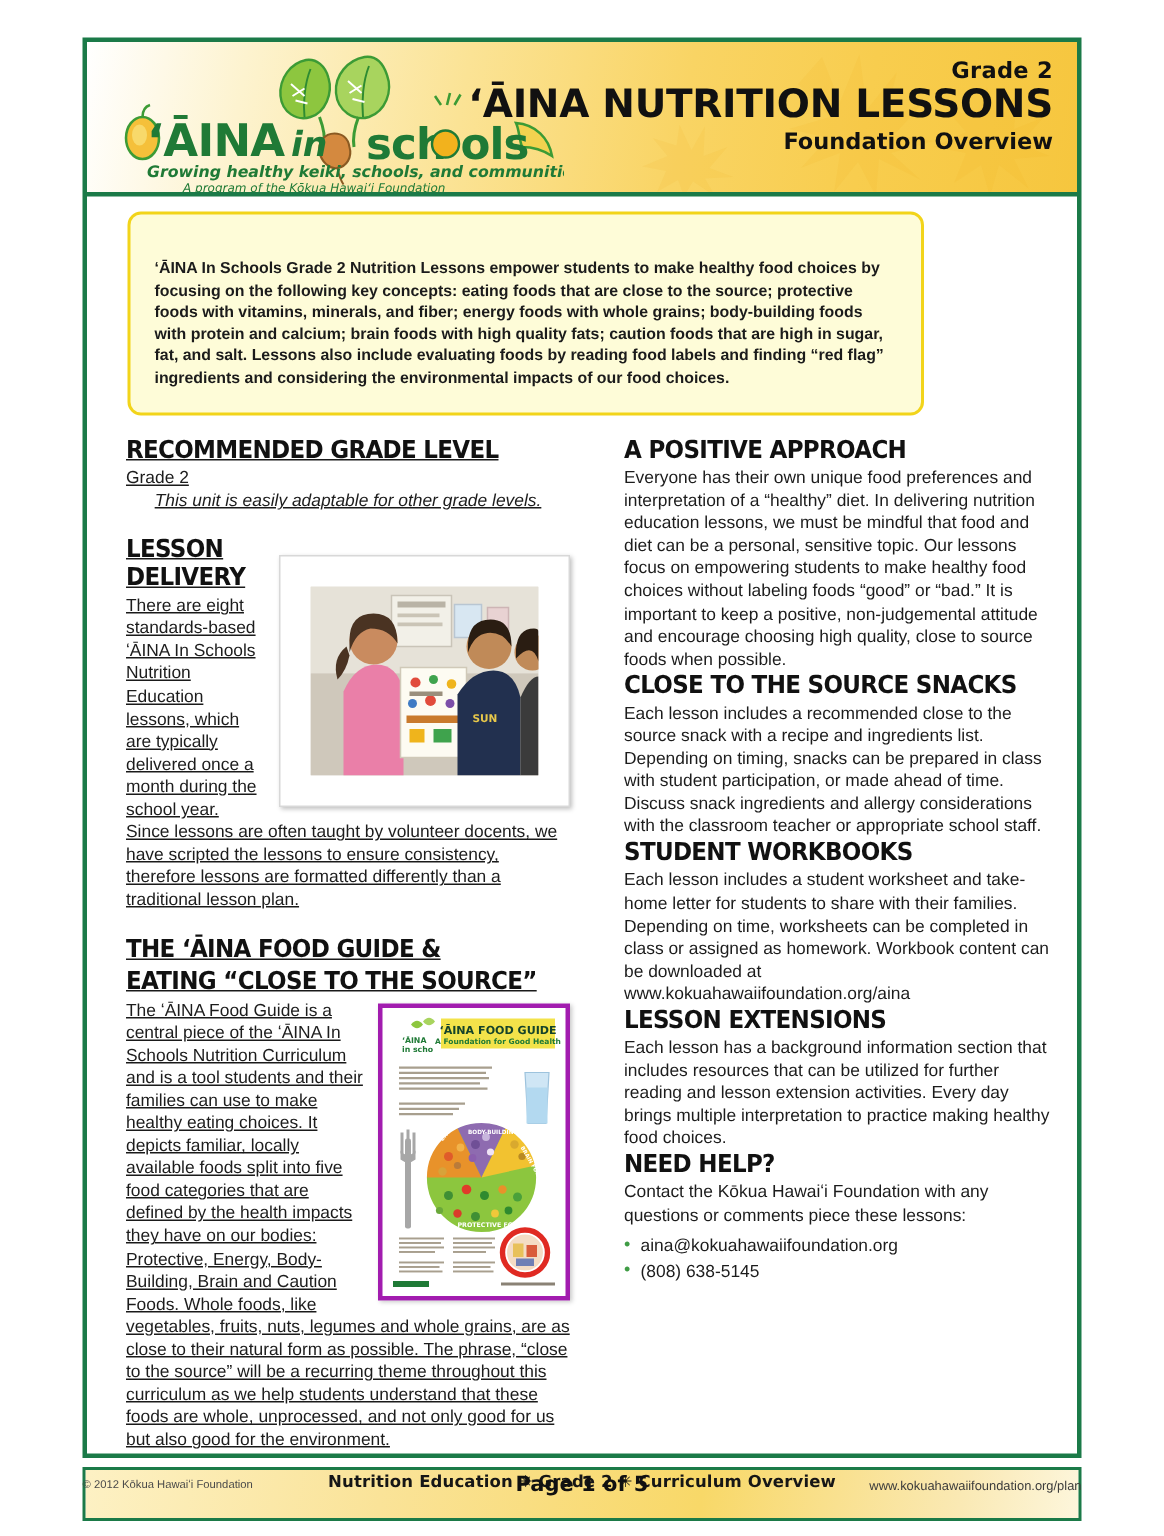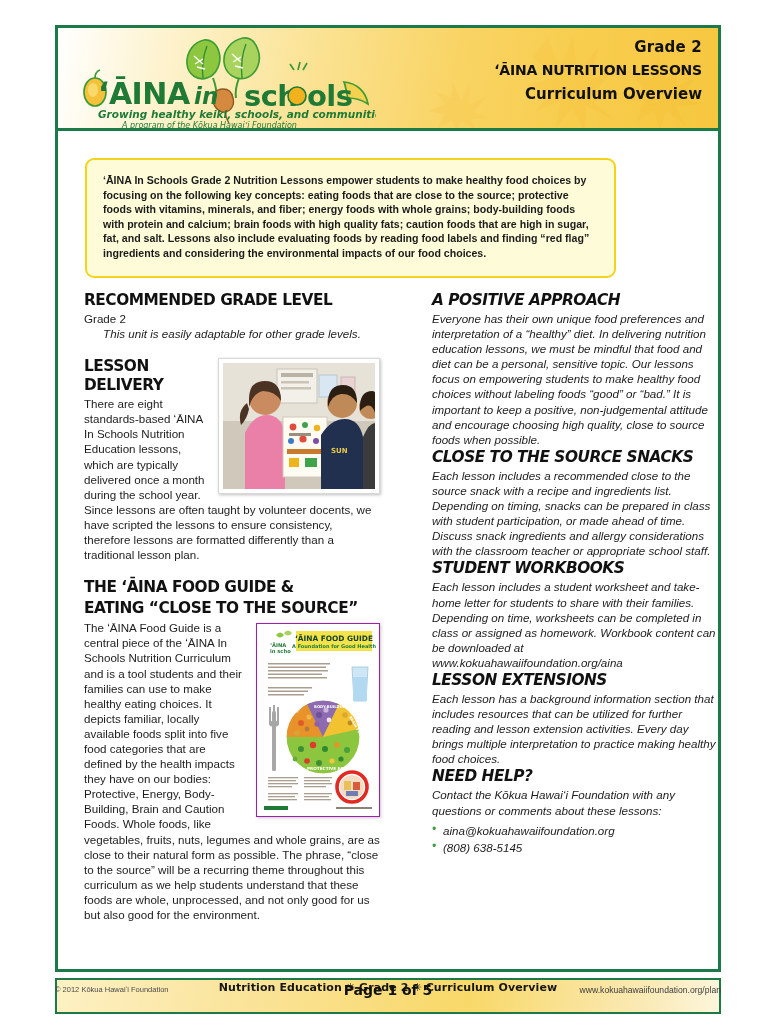"ʻĀINA NUTRITION LESSONS" .hdr-title { font-size: 14px -> 26px }
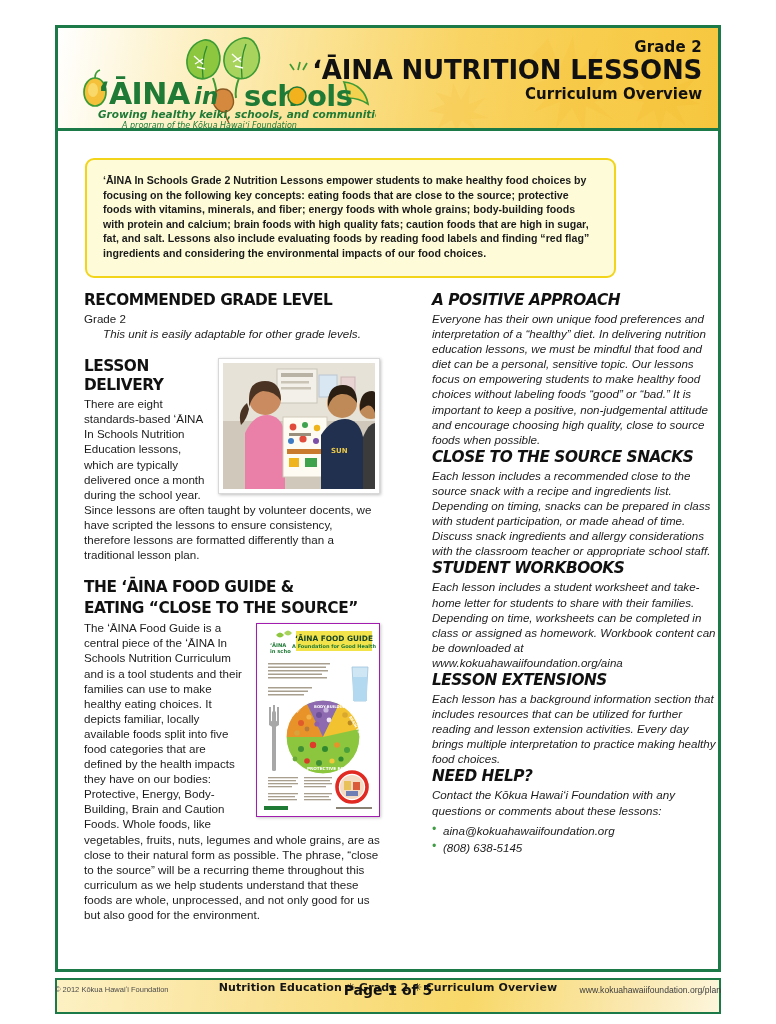"Curriculum Overview" div.hdr-sub { text: Curriculum -> Foundation }
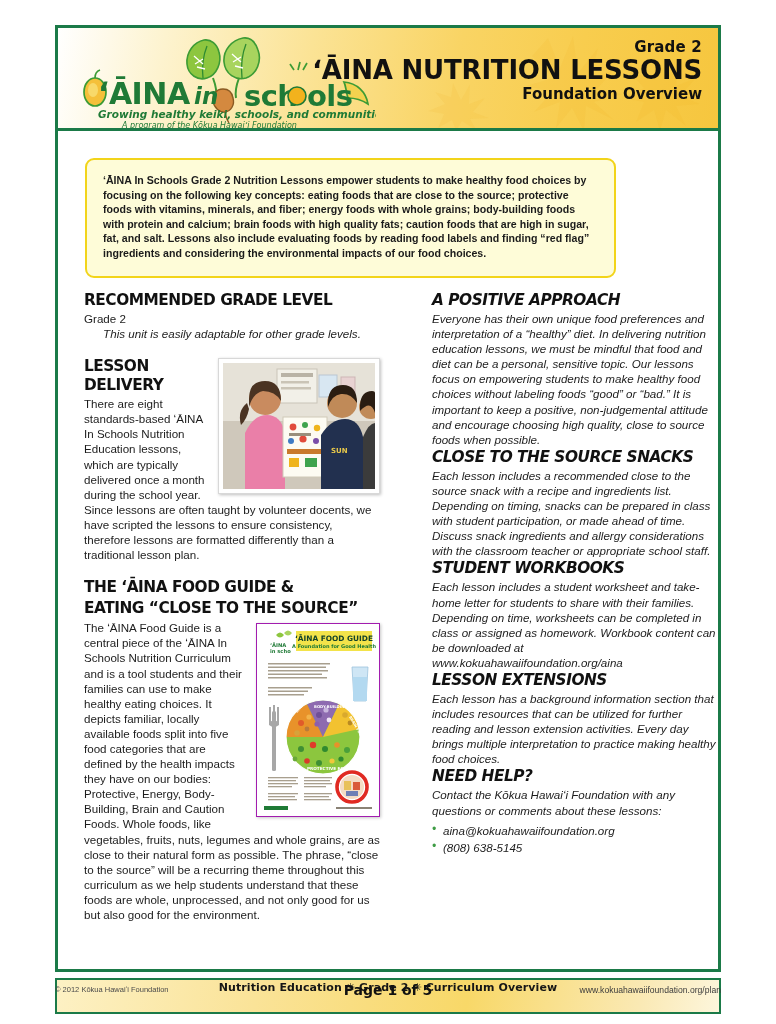"ʻĀINA In Schools Grade 2" .intro { padding: 13px 16px 15px 16px -> 29px 16px 15px 16px; top: 130px -> 113px }
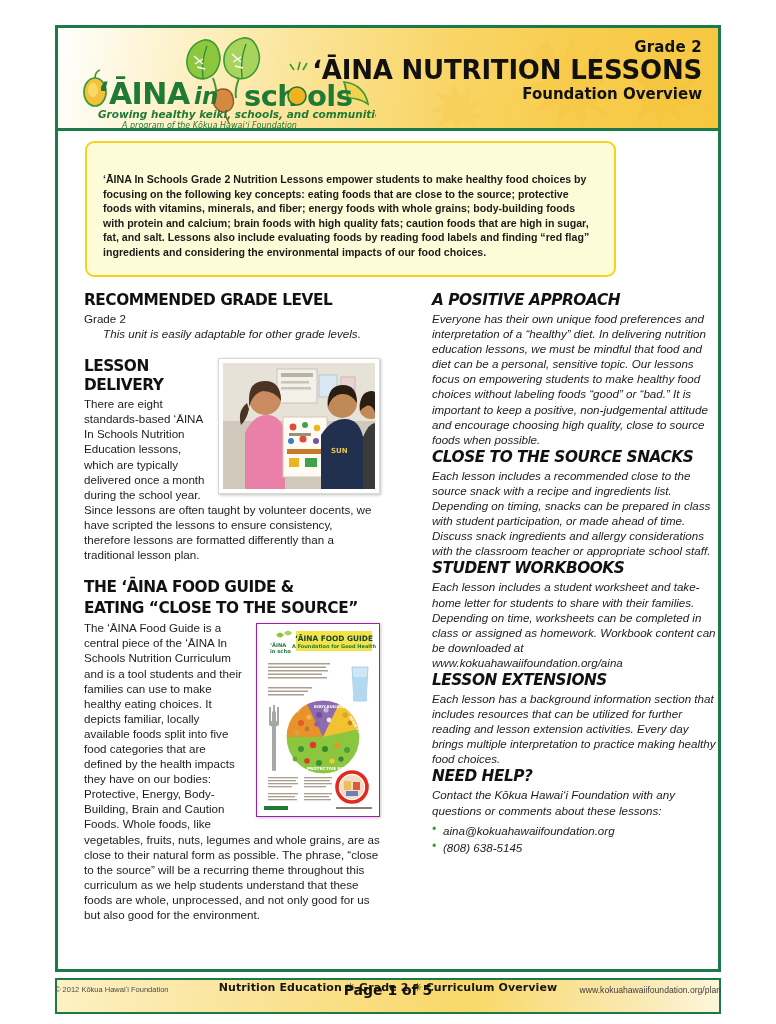"RECOMMENDED GRADE LEVEL" .col-left { text-decoration: none -> underline }
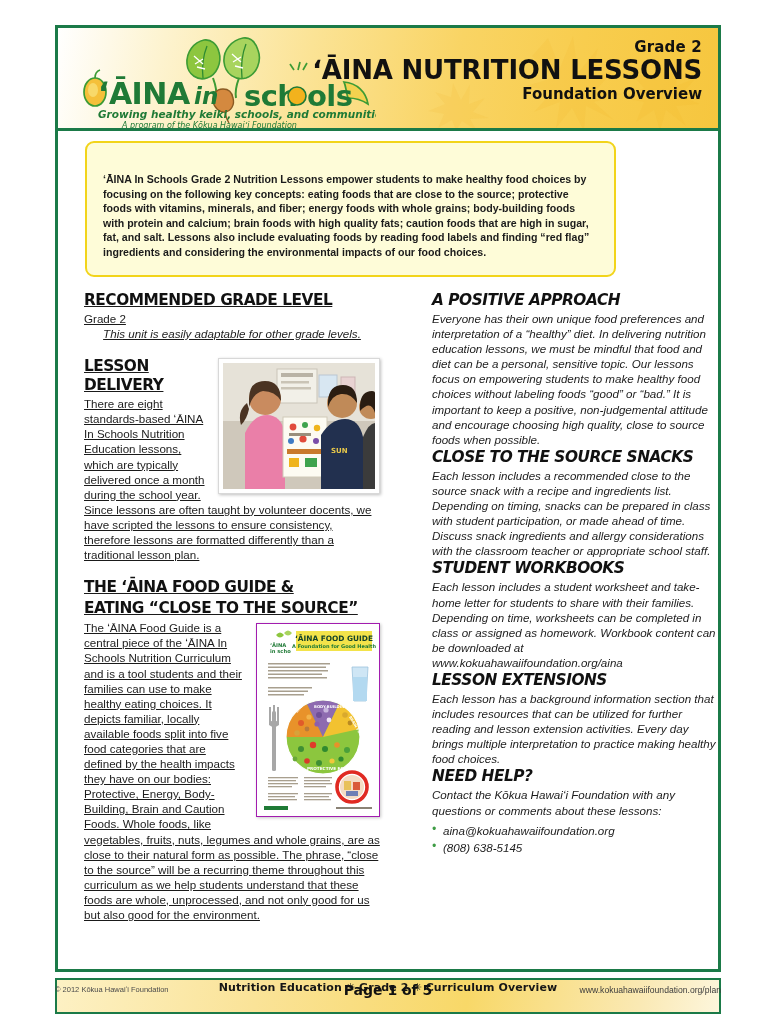"A POSITIVE APPROACH" .col-right { font-style: italic -> none; left: 348px -> 332px }
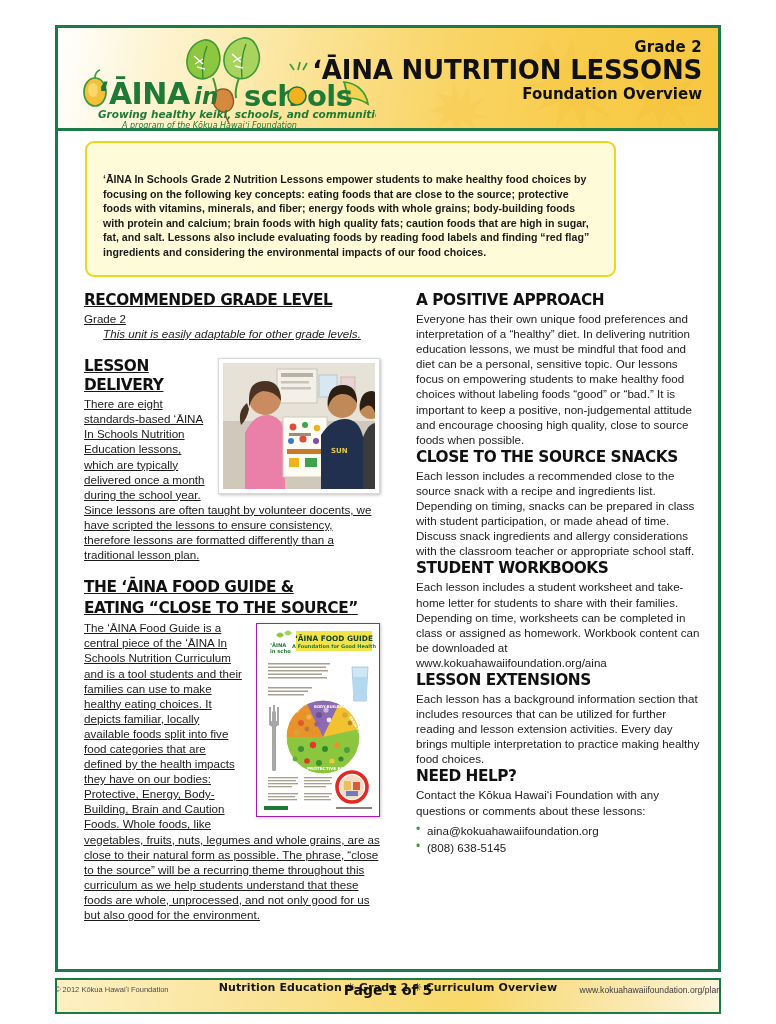"SUN" .photo-wrap { margin: 2px 0 4px 10px -> 14px 0 4px 10px; padding: 4px -> 20px }
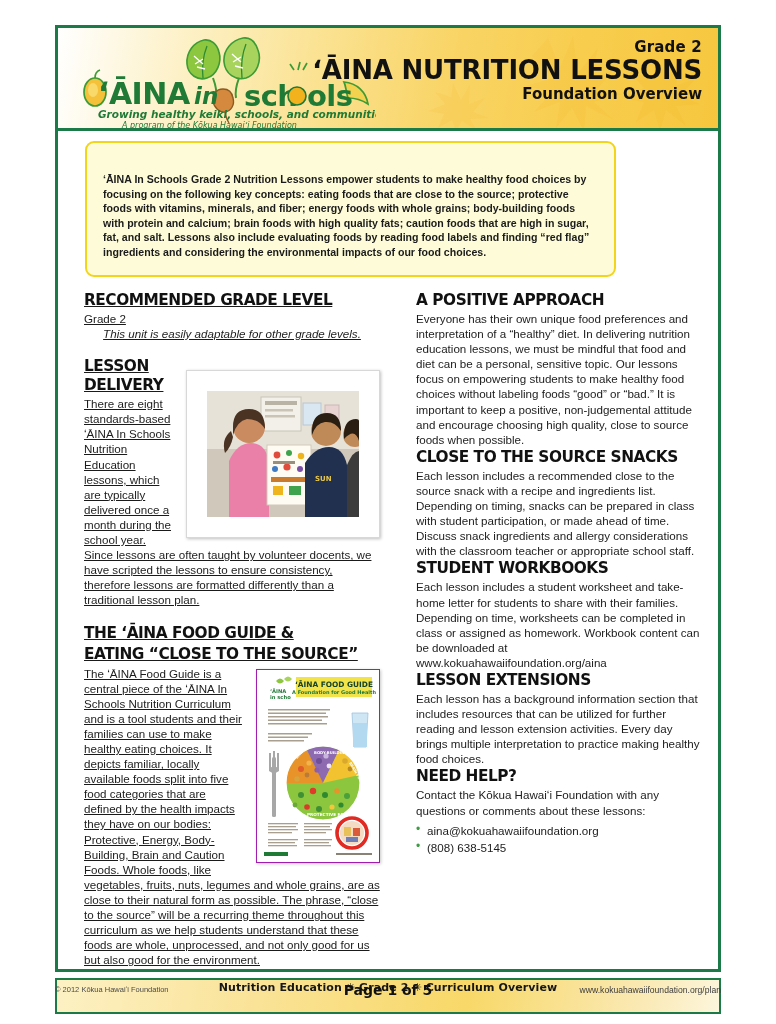"ʻĀINA FOOD GUIDE" .poster-wrap { border: 1px solid #a21caf -> 3px solid #a21caf }
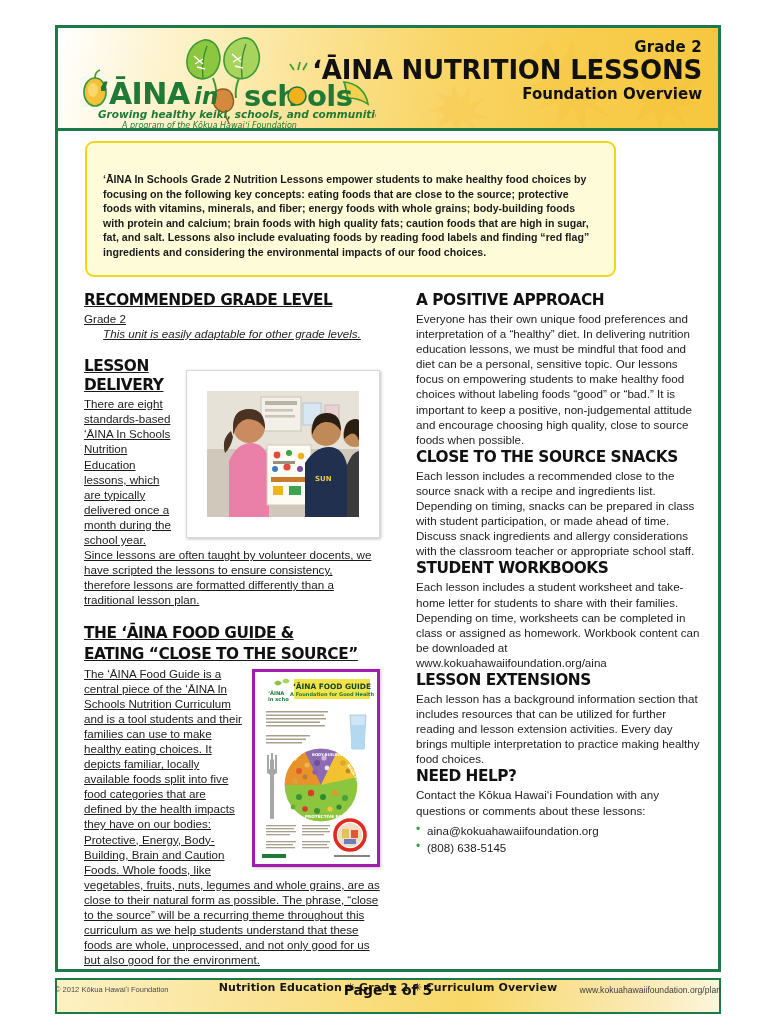"Contact the Kōkua Hawaiʻi Foundation" p.body { text: about -> piece }
